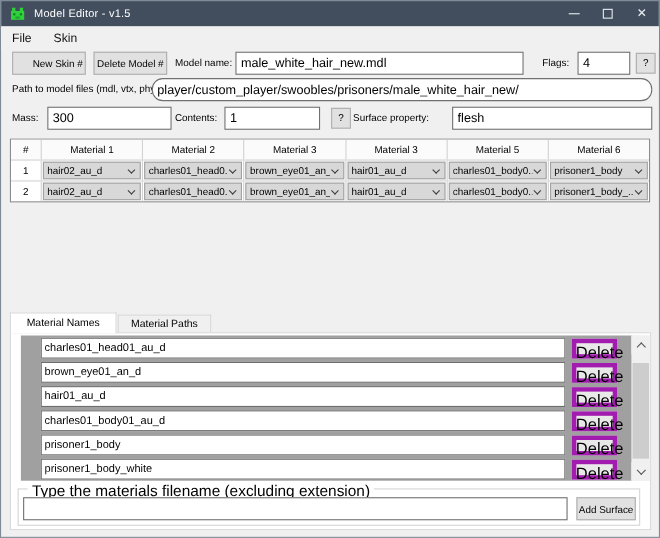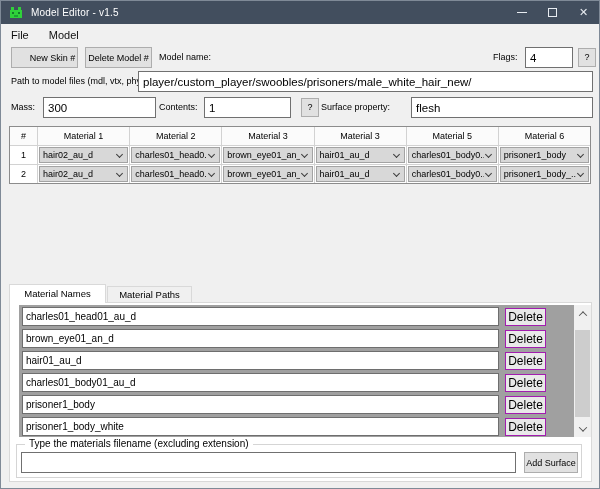"Model" span.menu-item { text: Model -> Skin }
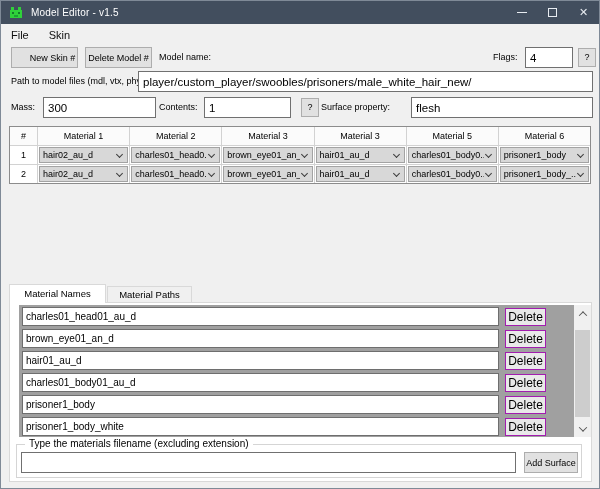"male_white_hair_new.mdl" input.txt { html: none -> <input> }
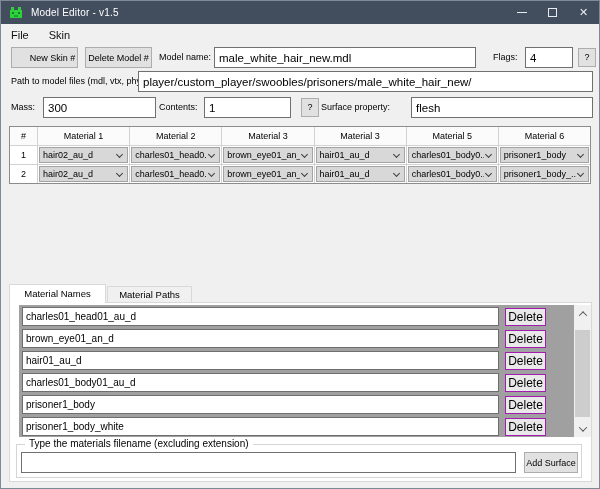"player/custom_player/swoobles/prisoners/" input.txt { border-radius: none -> 10px }
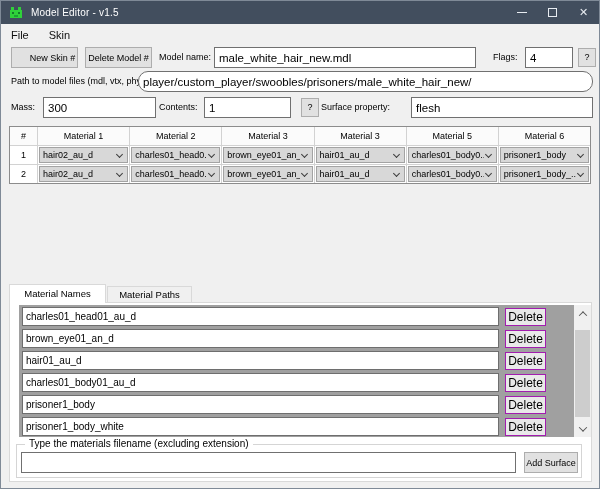"charles01_head01_au_d" .mat-row { justify-content: none -> center }
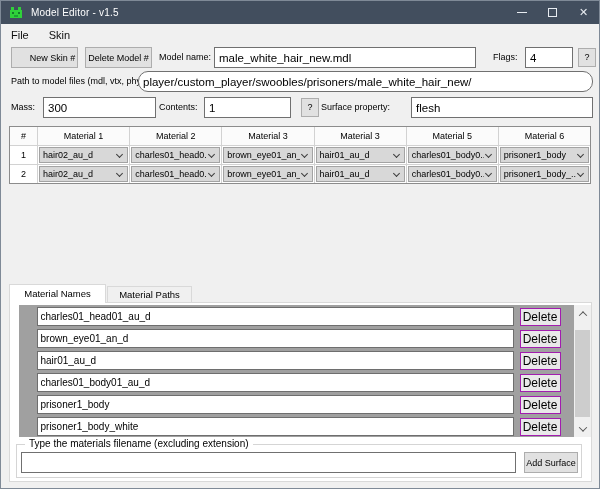"Delete" .del-btn { border: 1px solid #a21caf -> 4px solid #a21caf; font-size: 12px -> 15px }
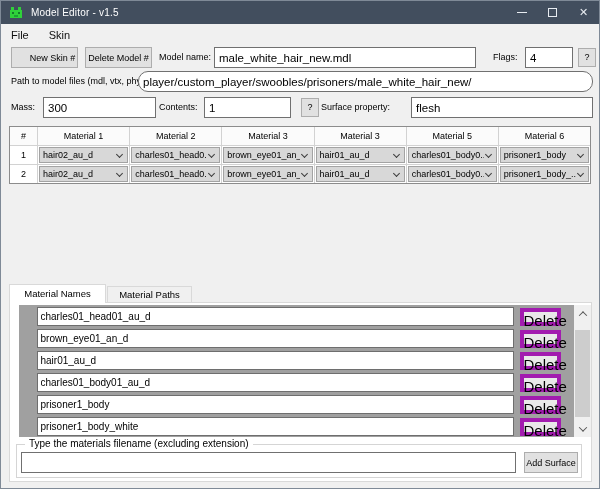"Type the materials filename (excluding" .gb-label { font-size: 10px -> 14px }
